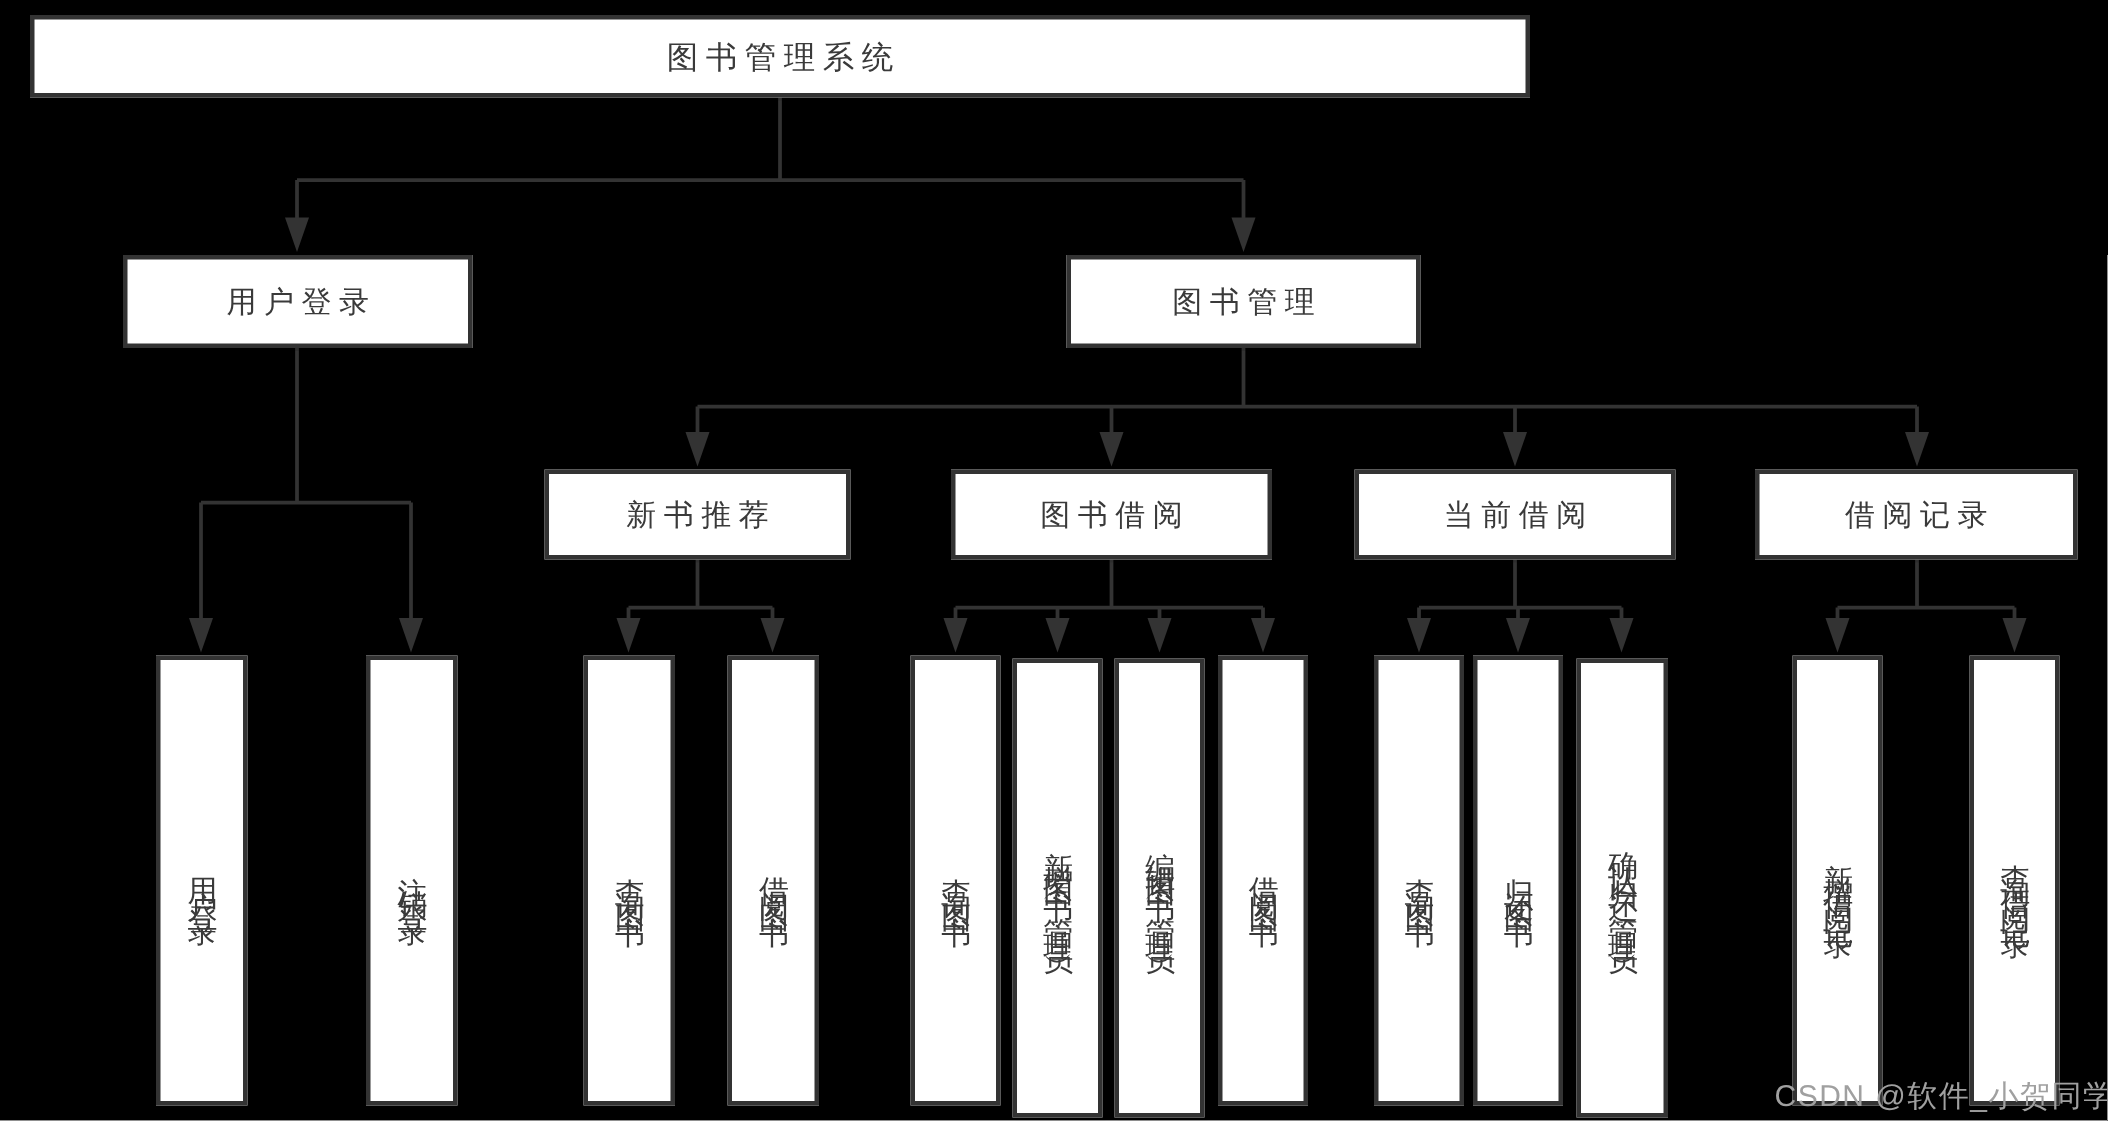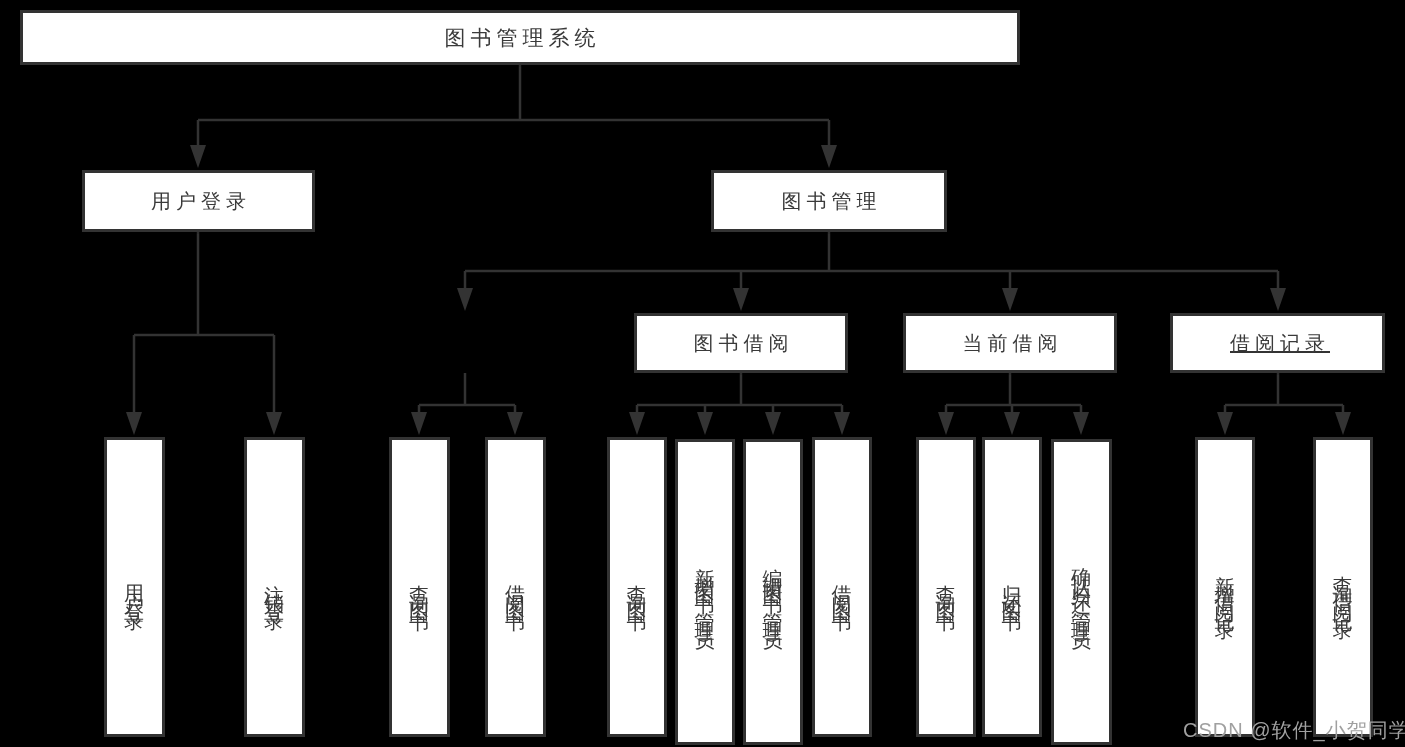"新书推荐" div.node { html: none -> <div> <span>新书推荐</span> </div> }
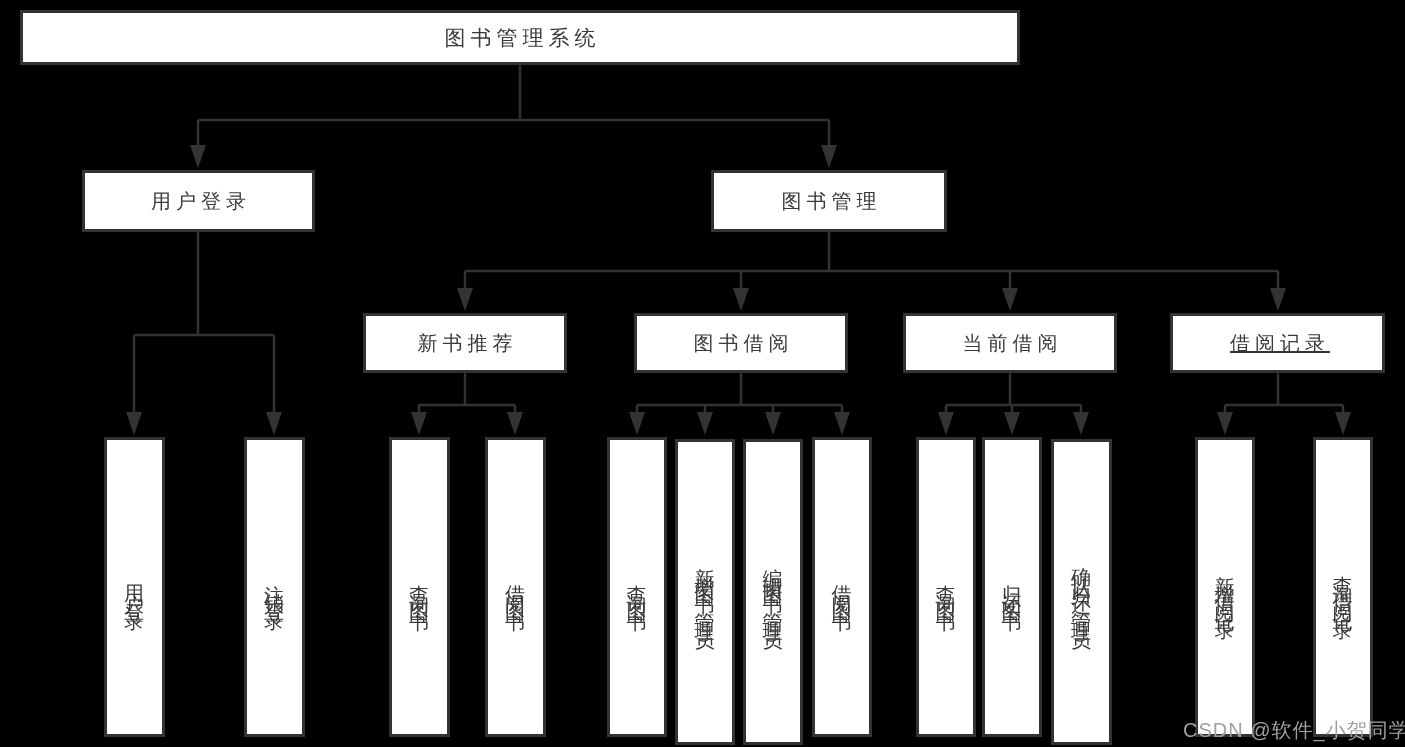"借阅记录" #p-l3d { text-decoration: underline -> none }
